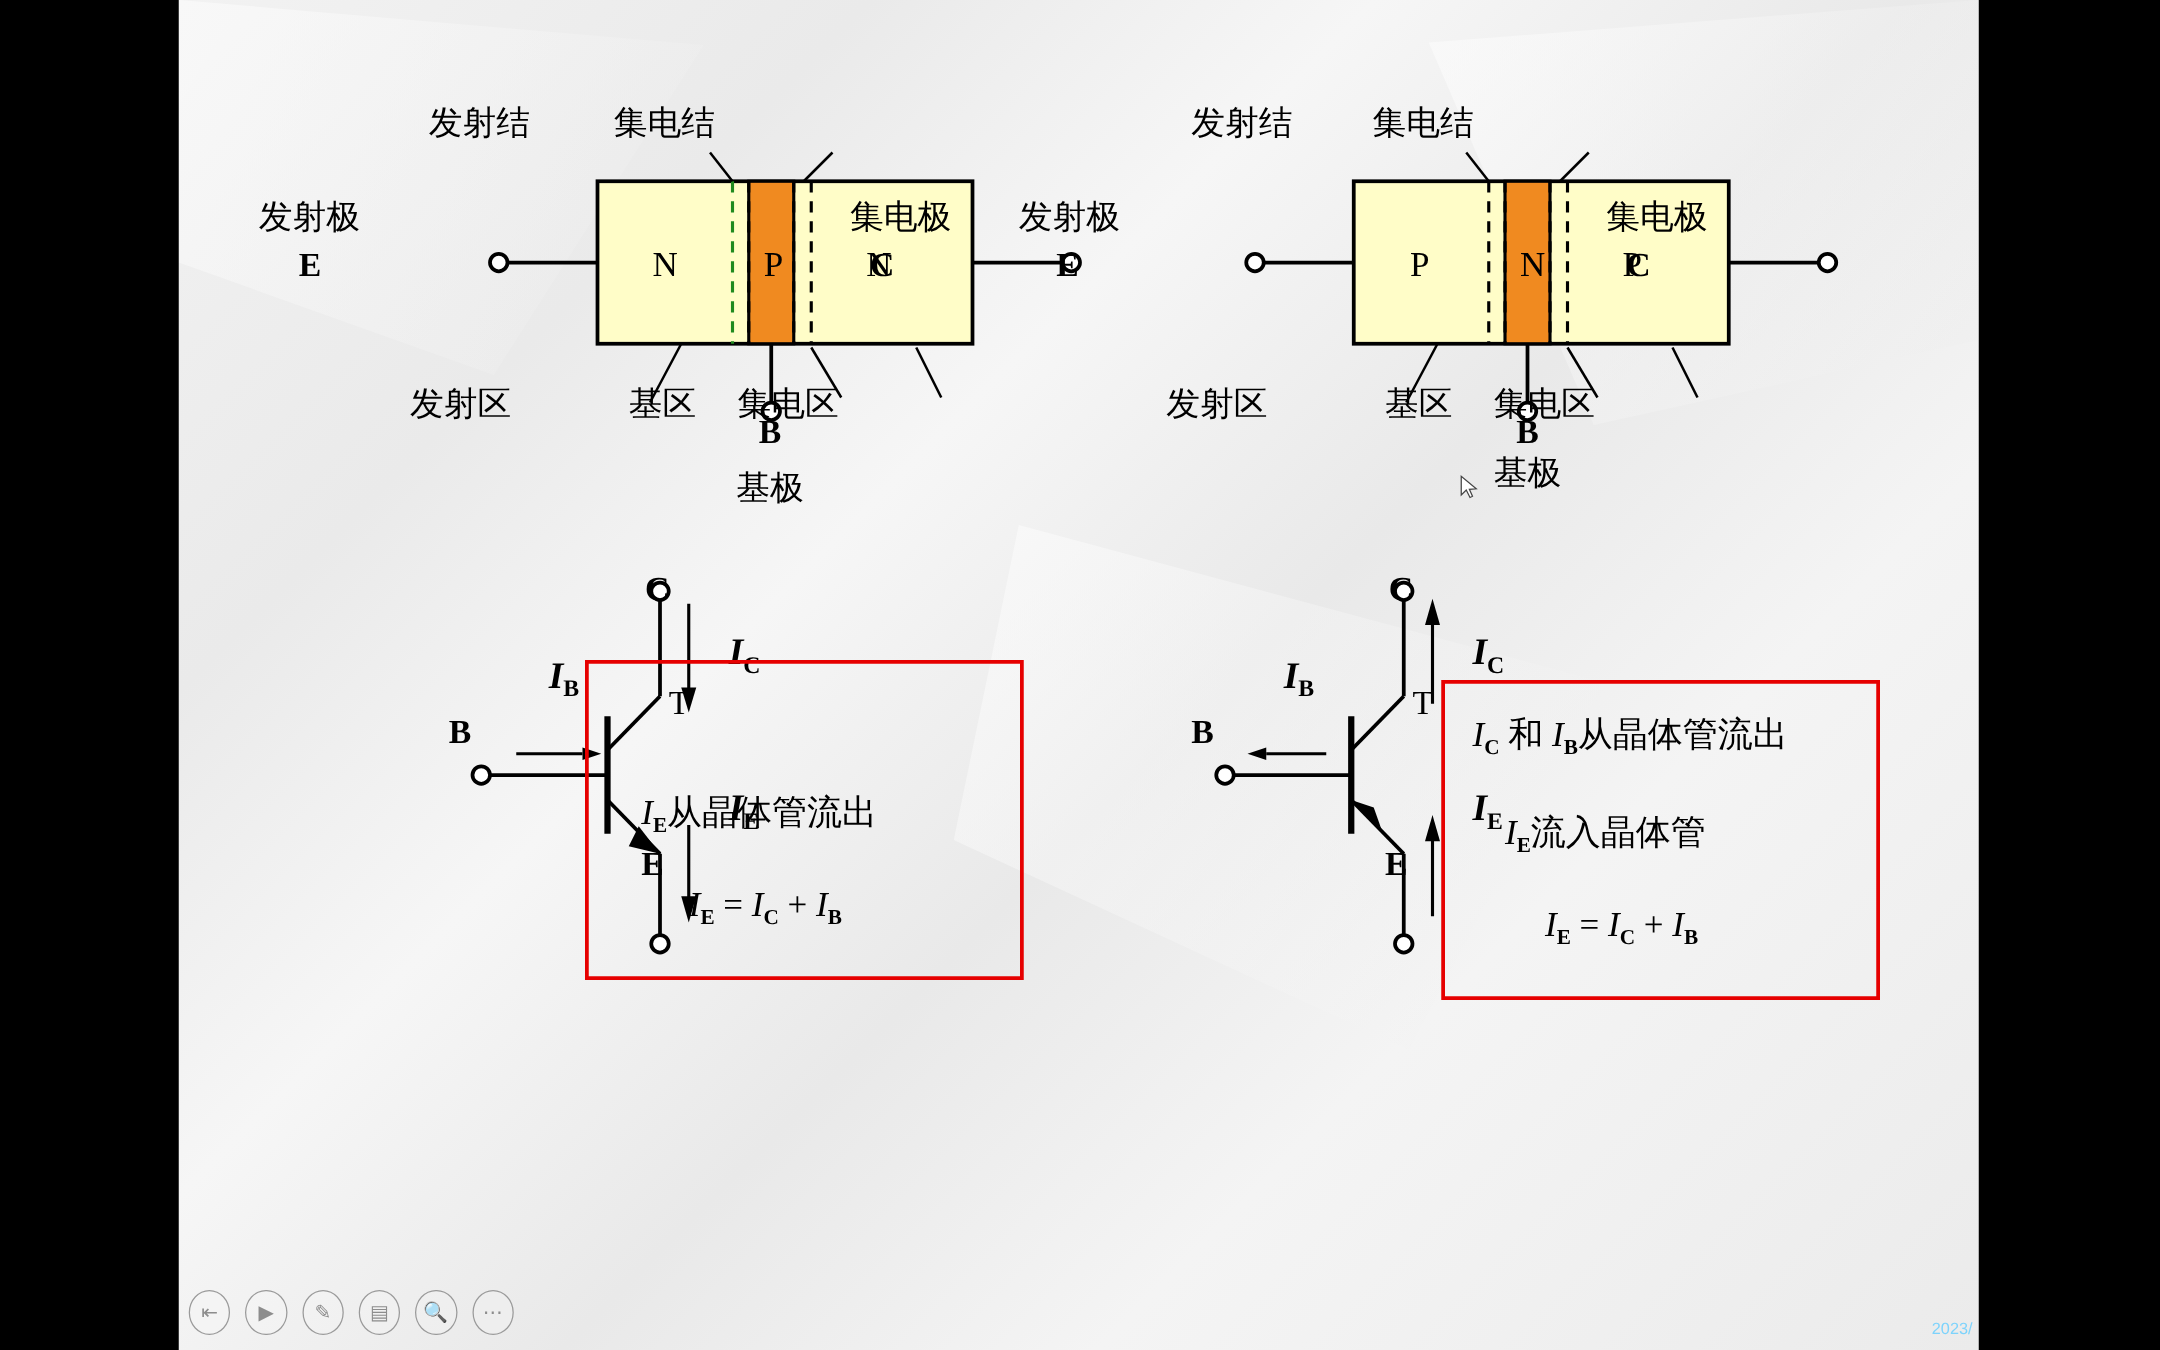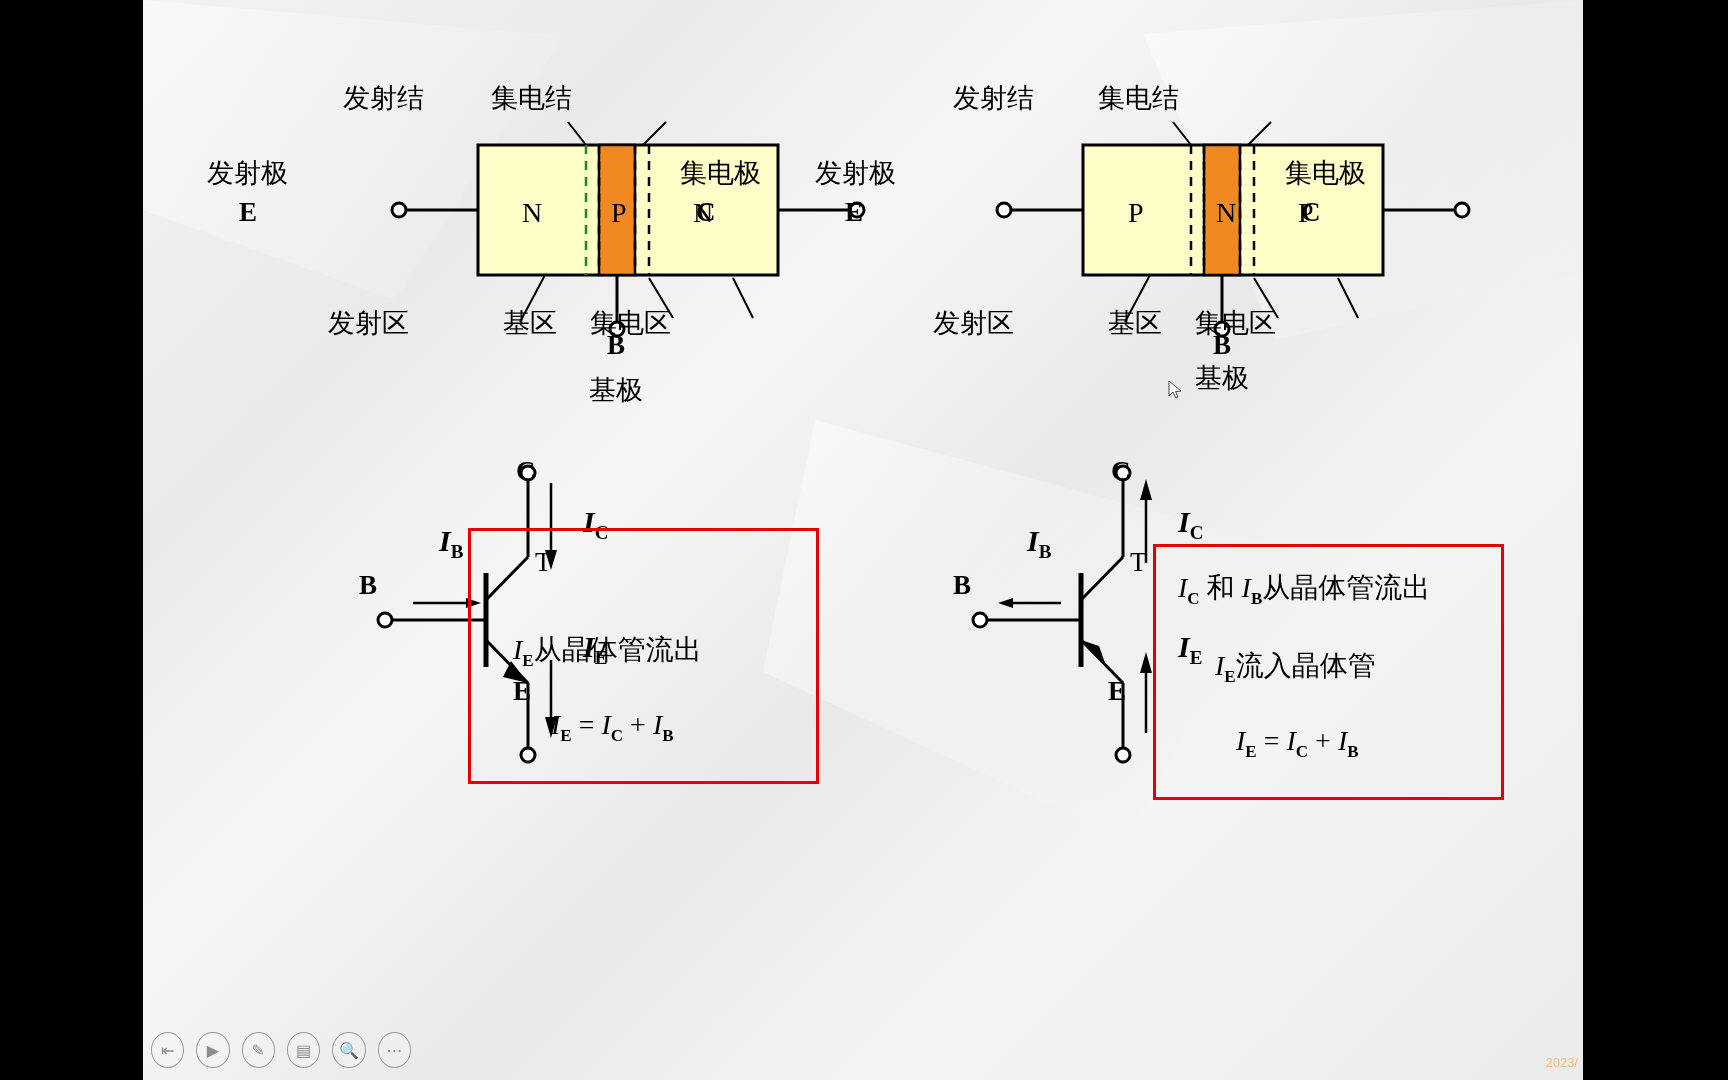"IE流入晶体管" div.formula { left: 59px -> 48px }
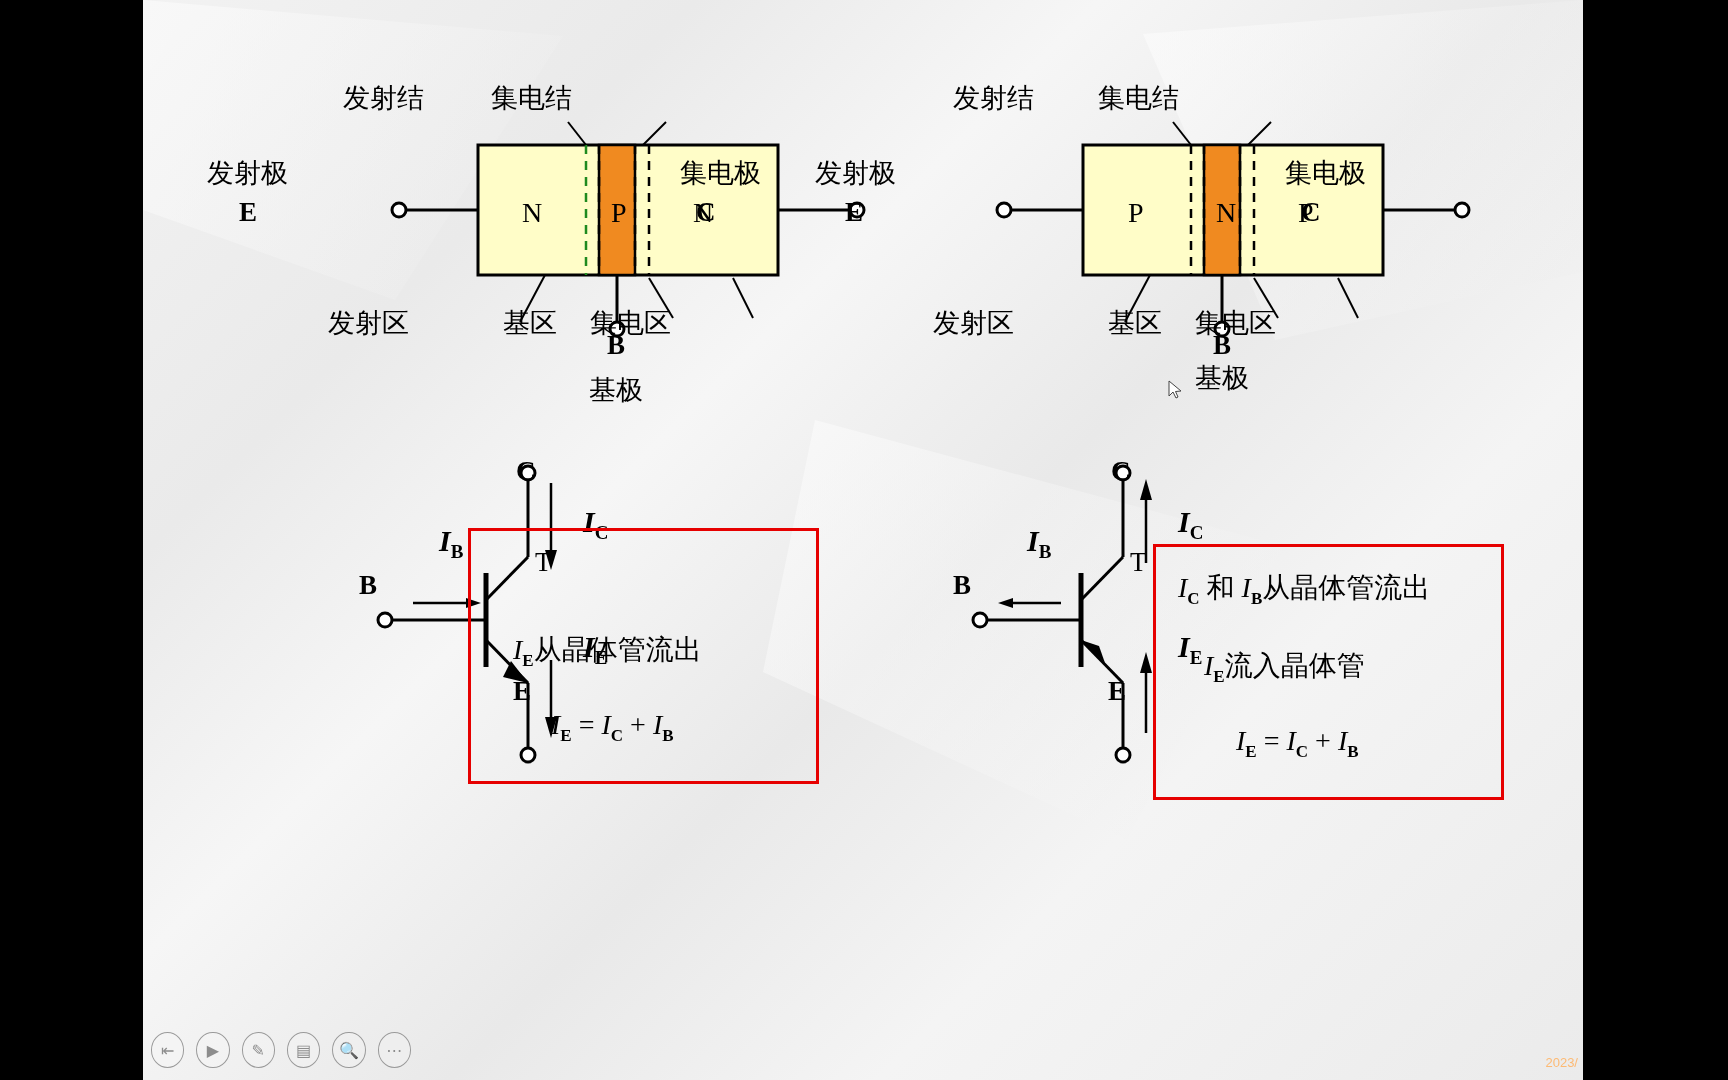"2023/" #datestamp { color: #fdba74 -> #7dd3fc }
